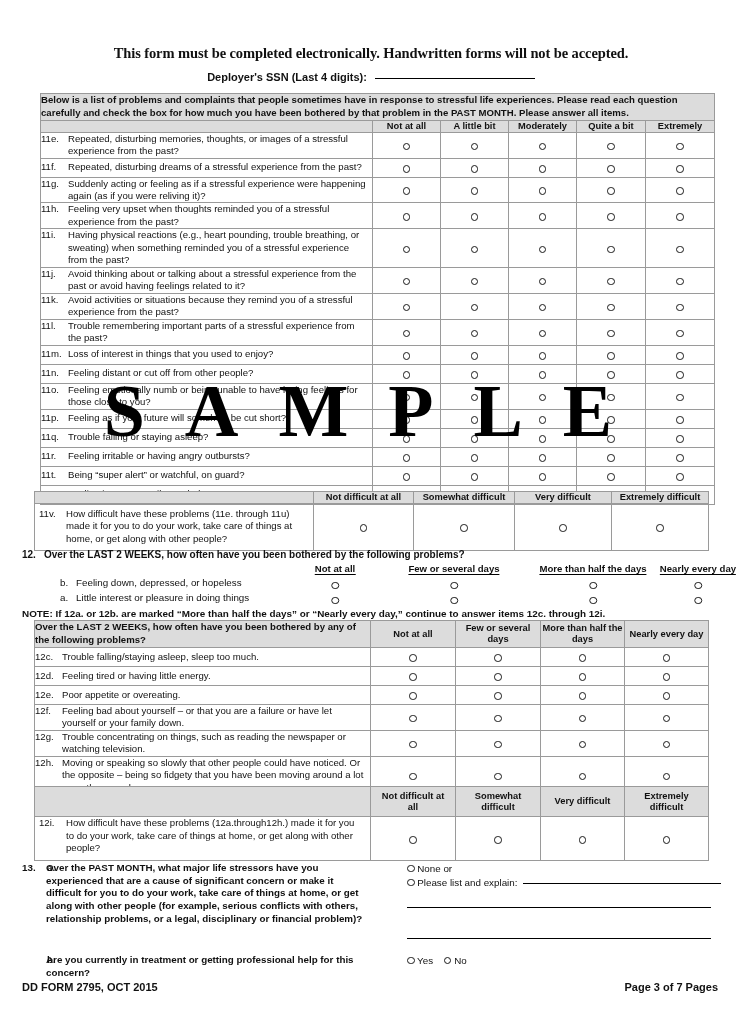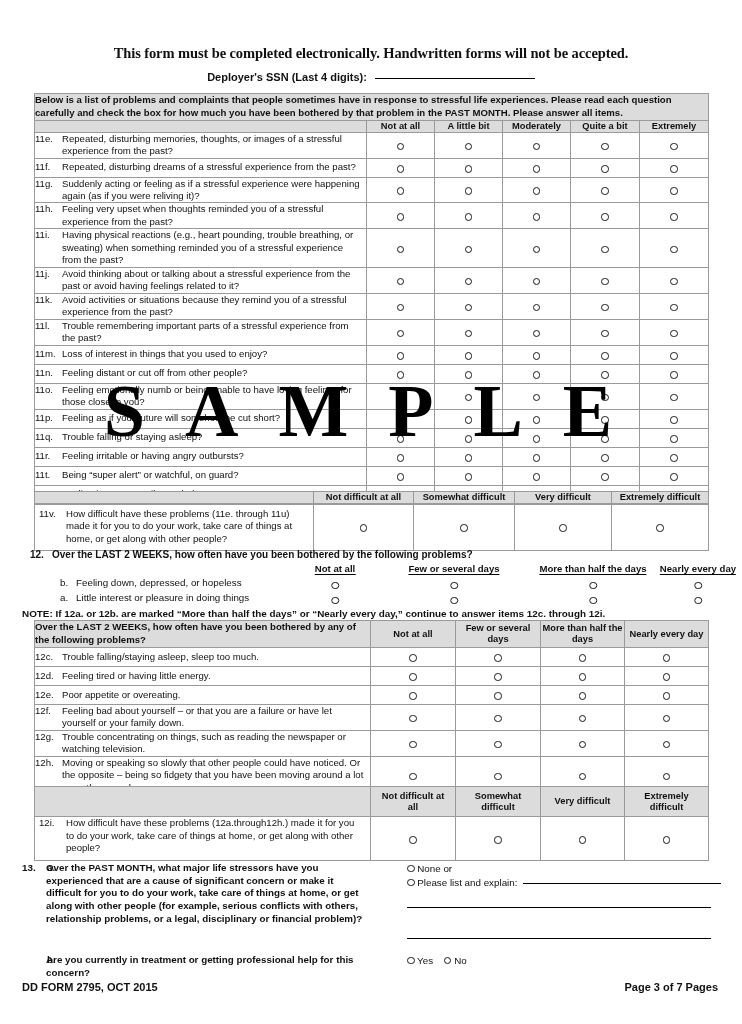"Below is a list of" table.form { left: 34px -> 40px }
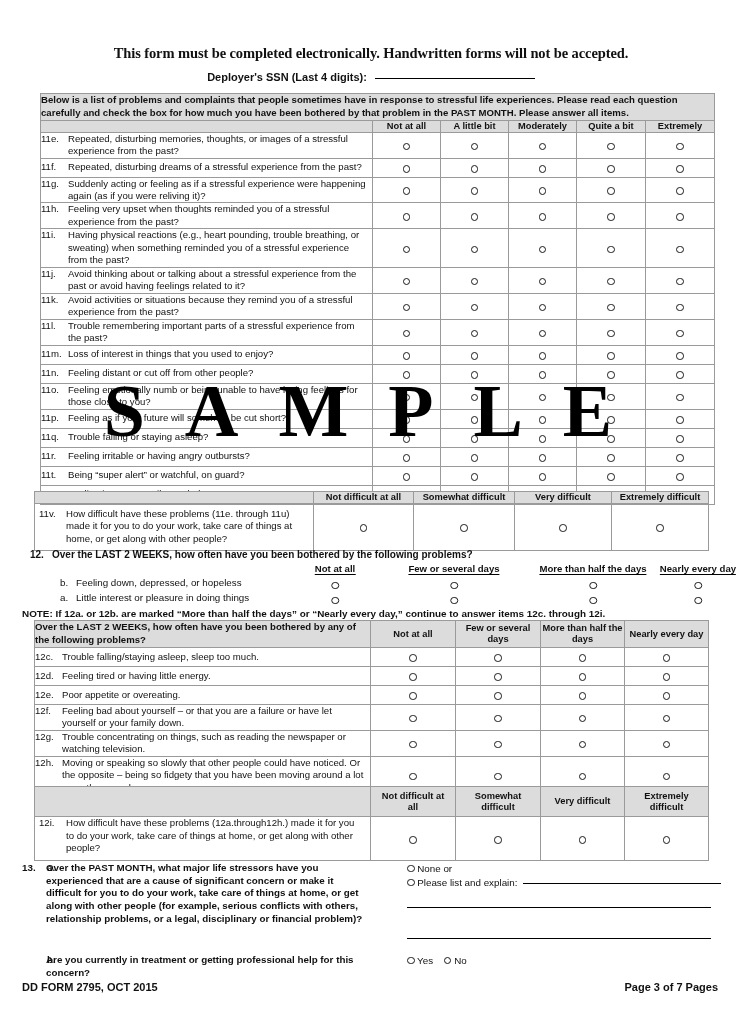"12. Over the LAST 2" .sec12-title { margin-left: 8px -> 0 }
